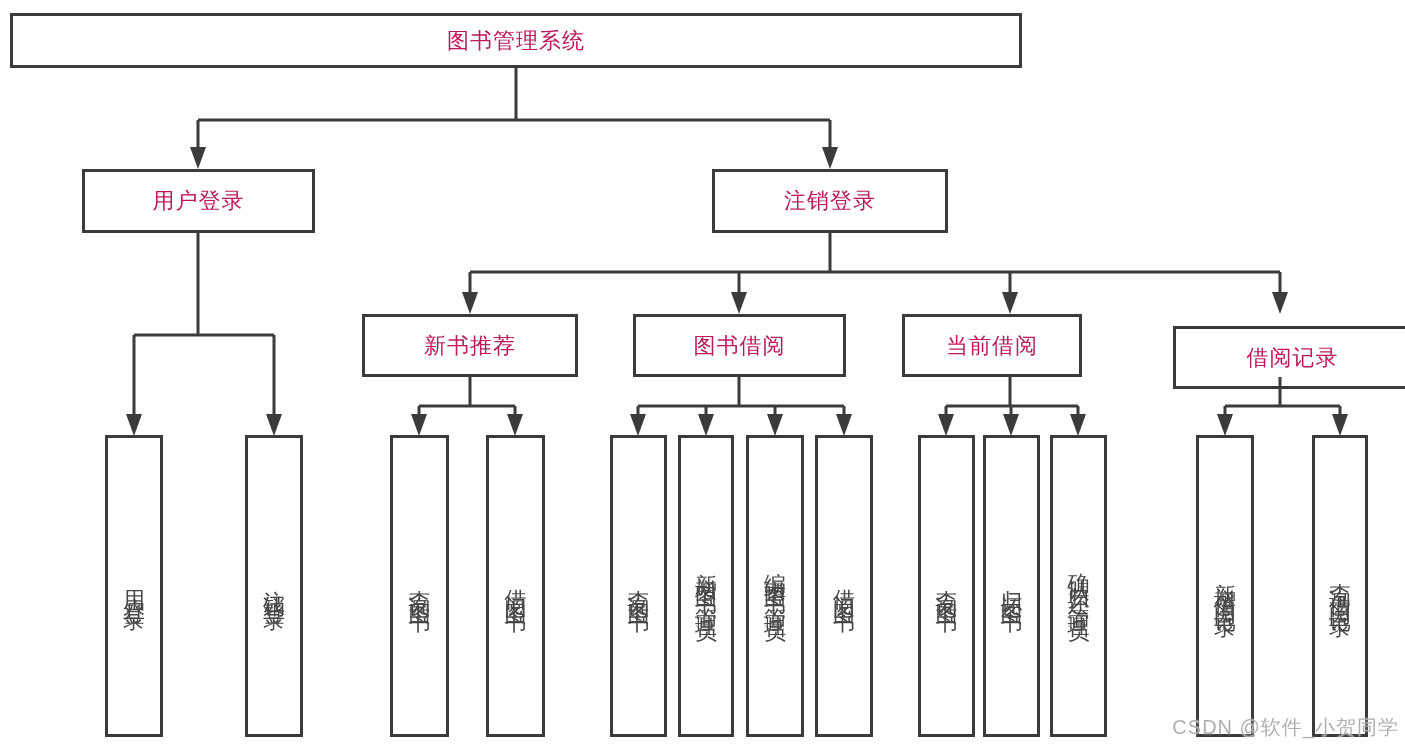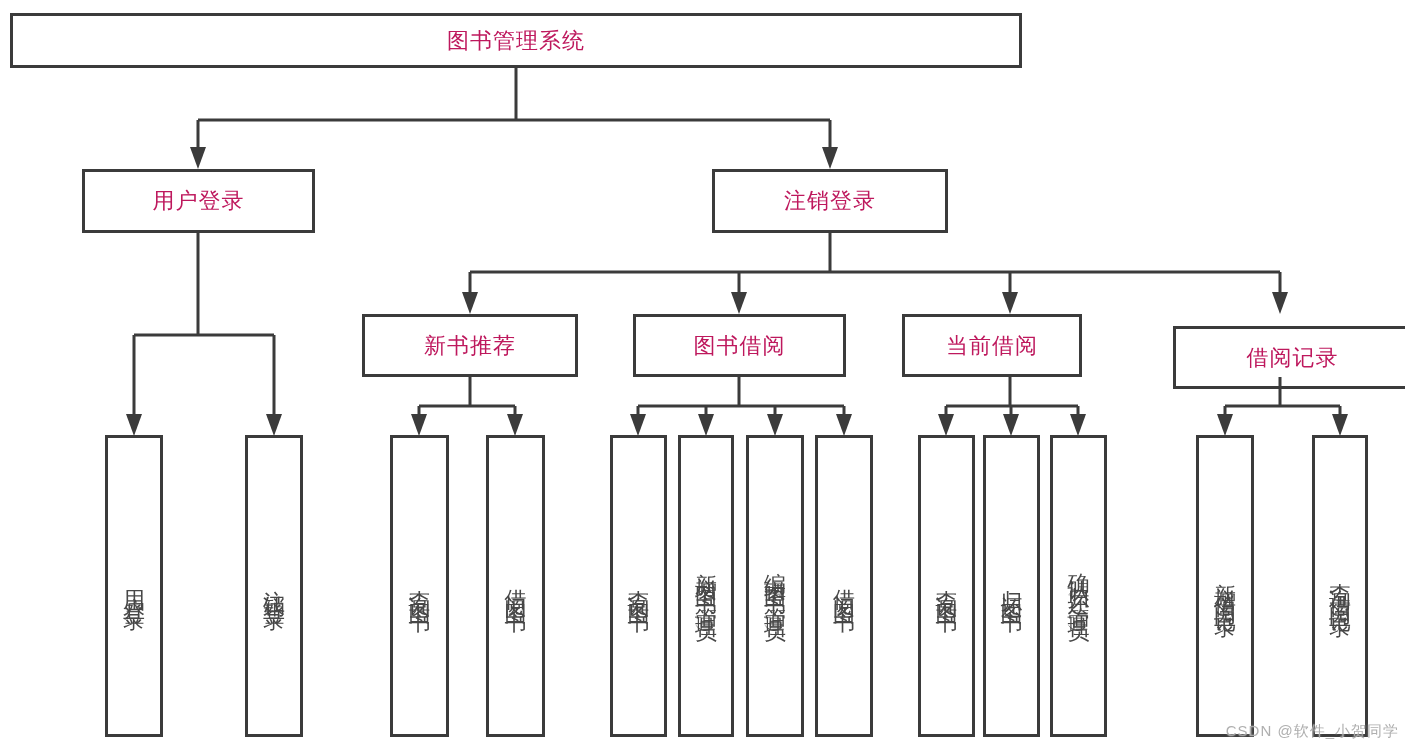"CSDN @软件_小贺同学" .watermark { font-size: 15px -> 20px }
